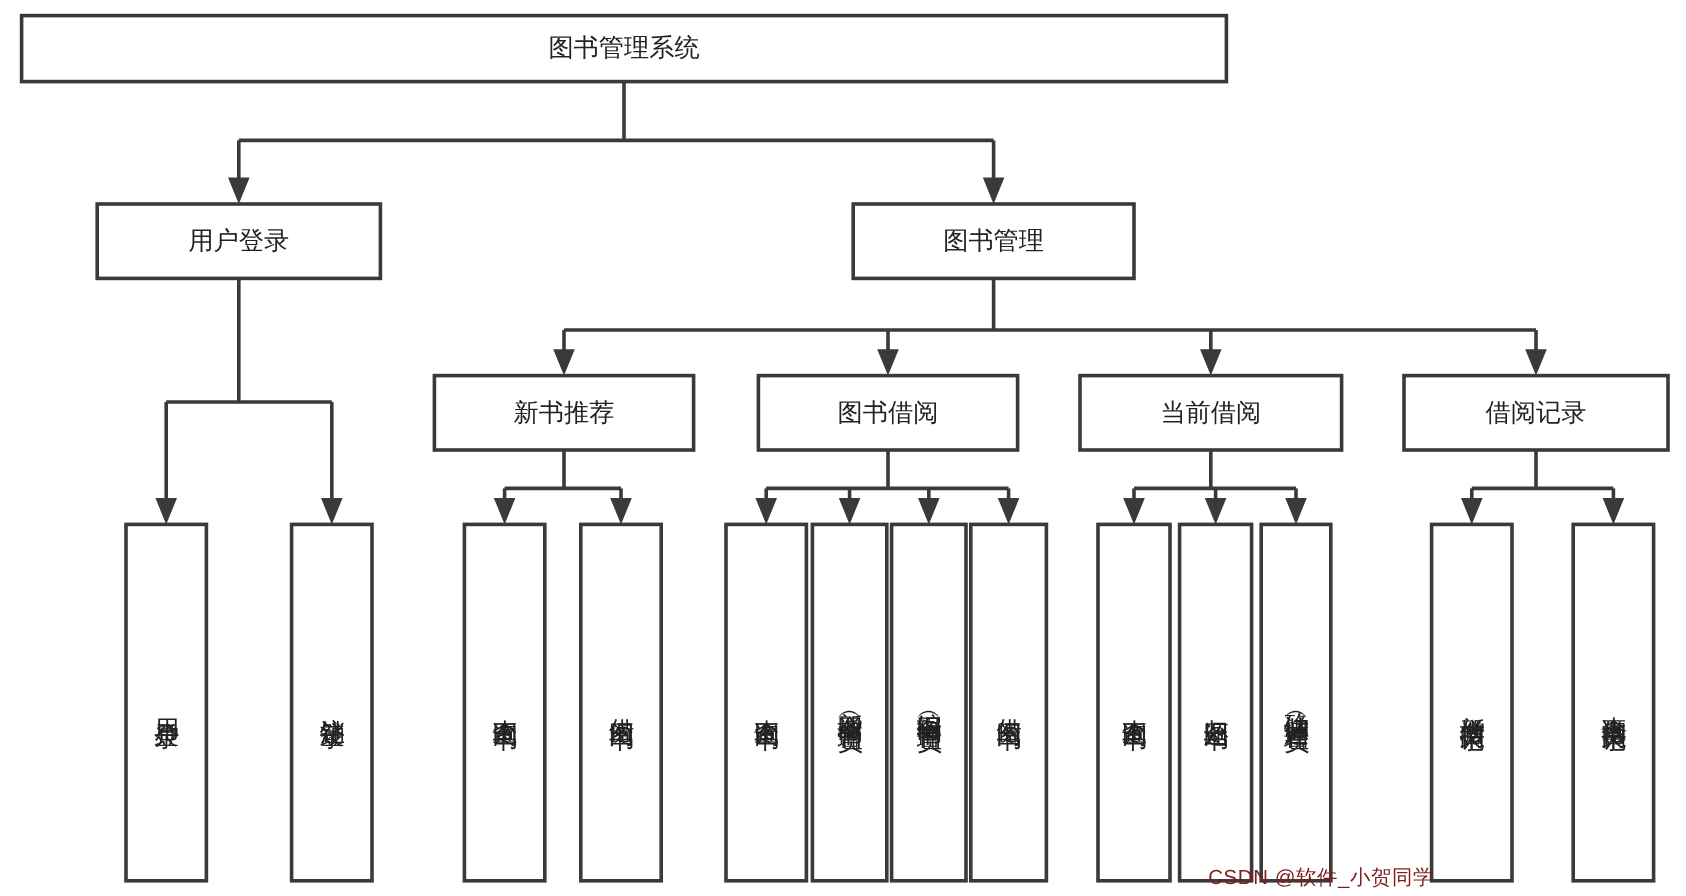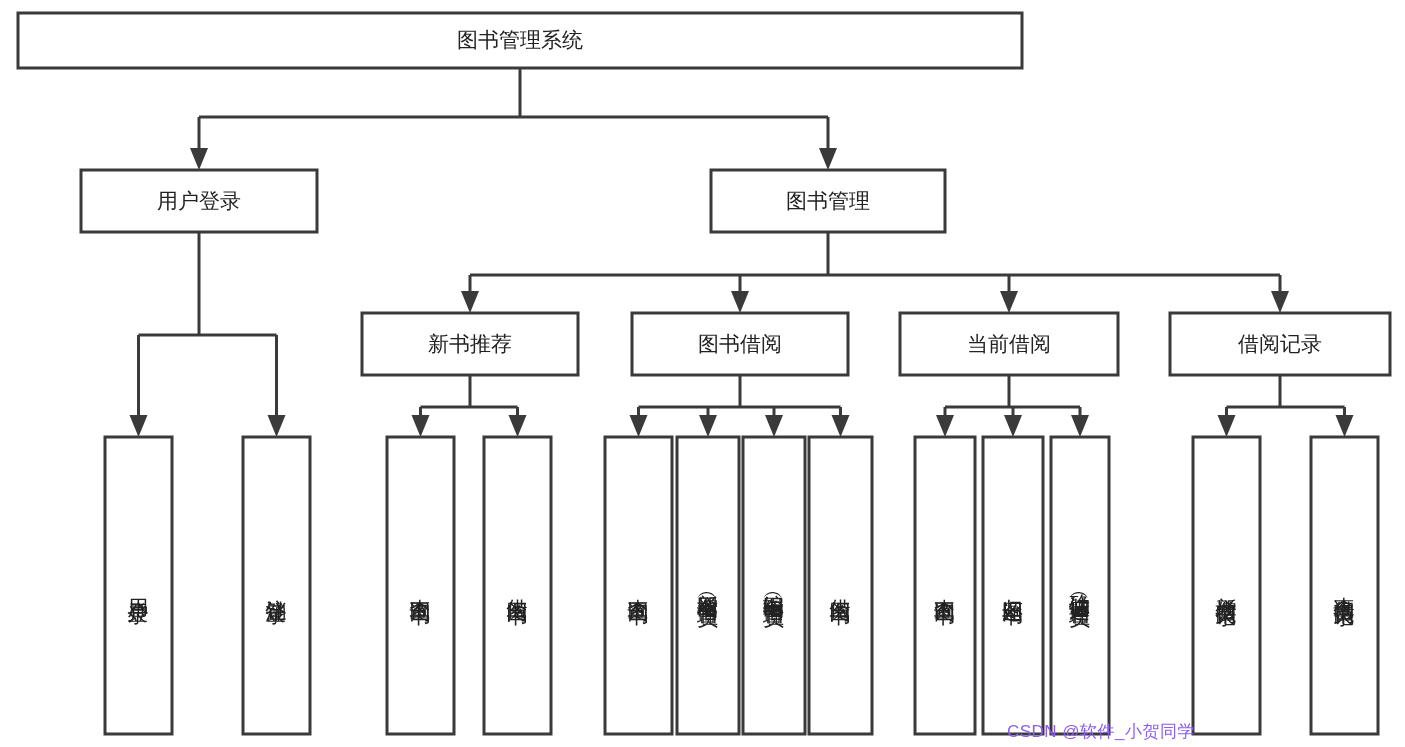"CSDN @软件_小贺同学" .watermark { color: #8b5cf6 -> #7f1d1d }
